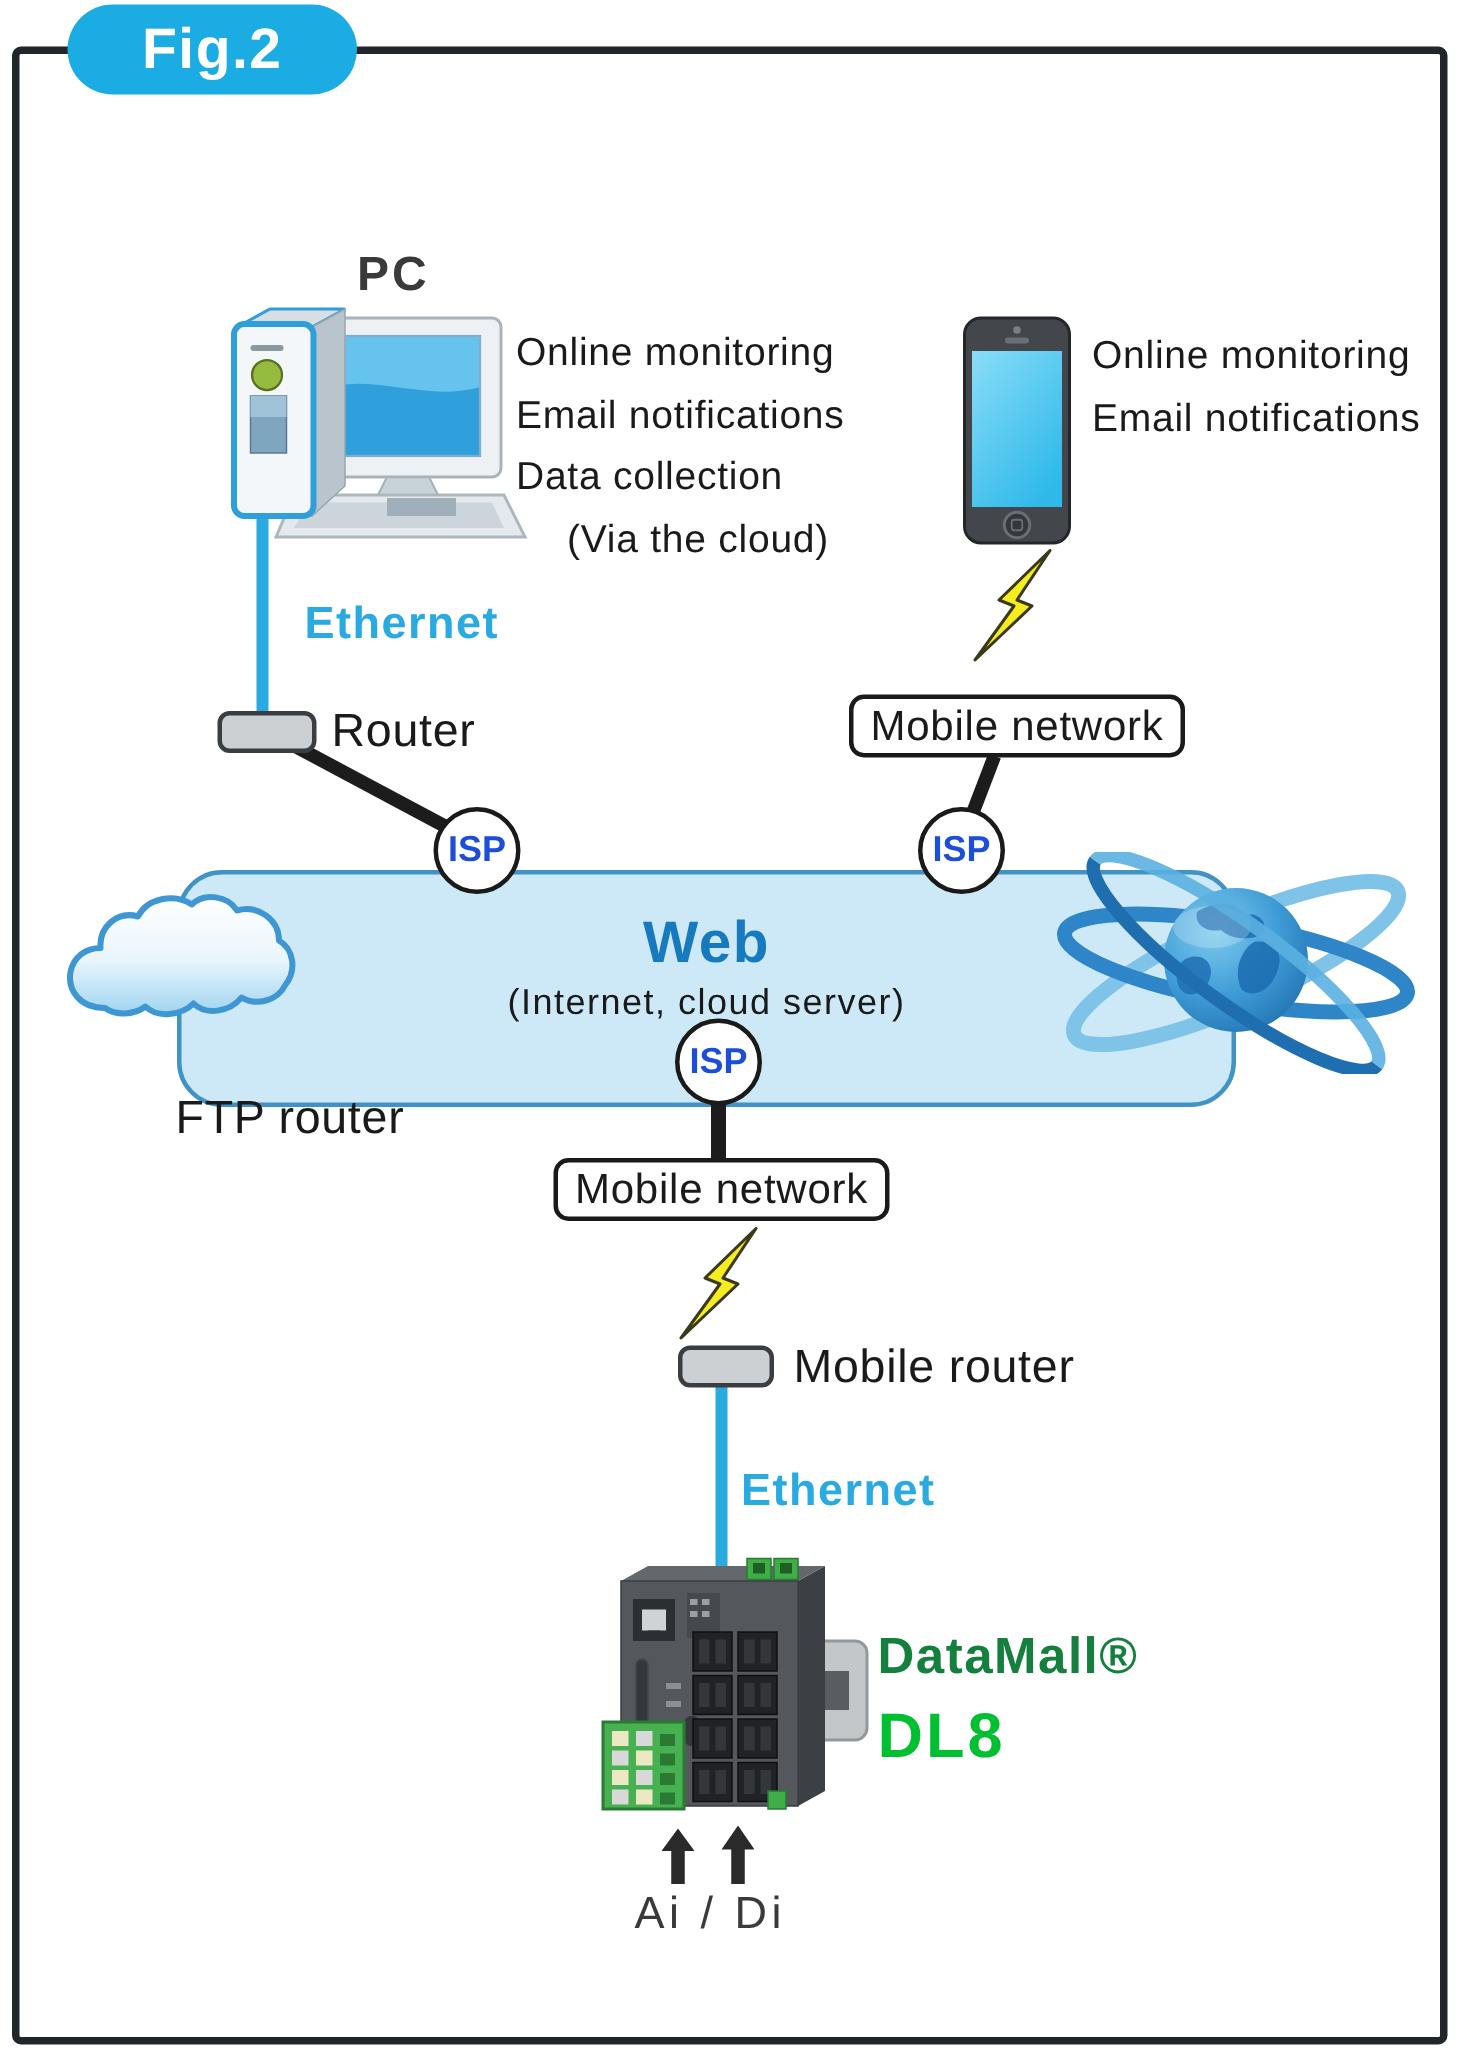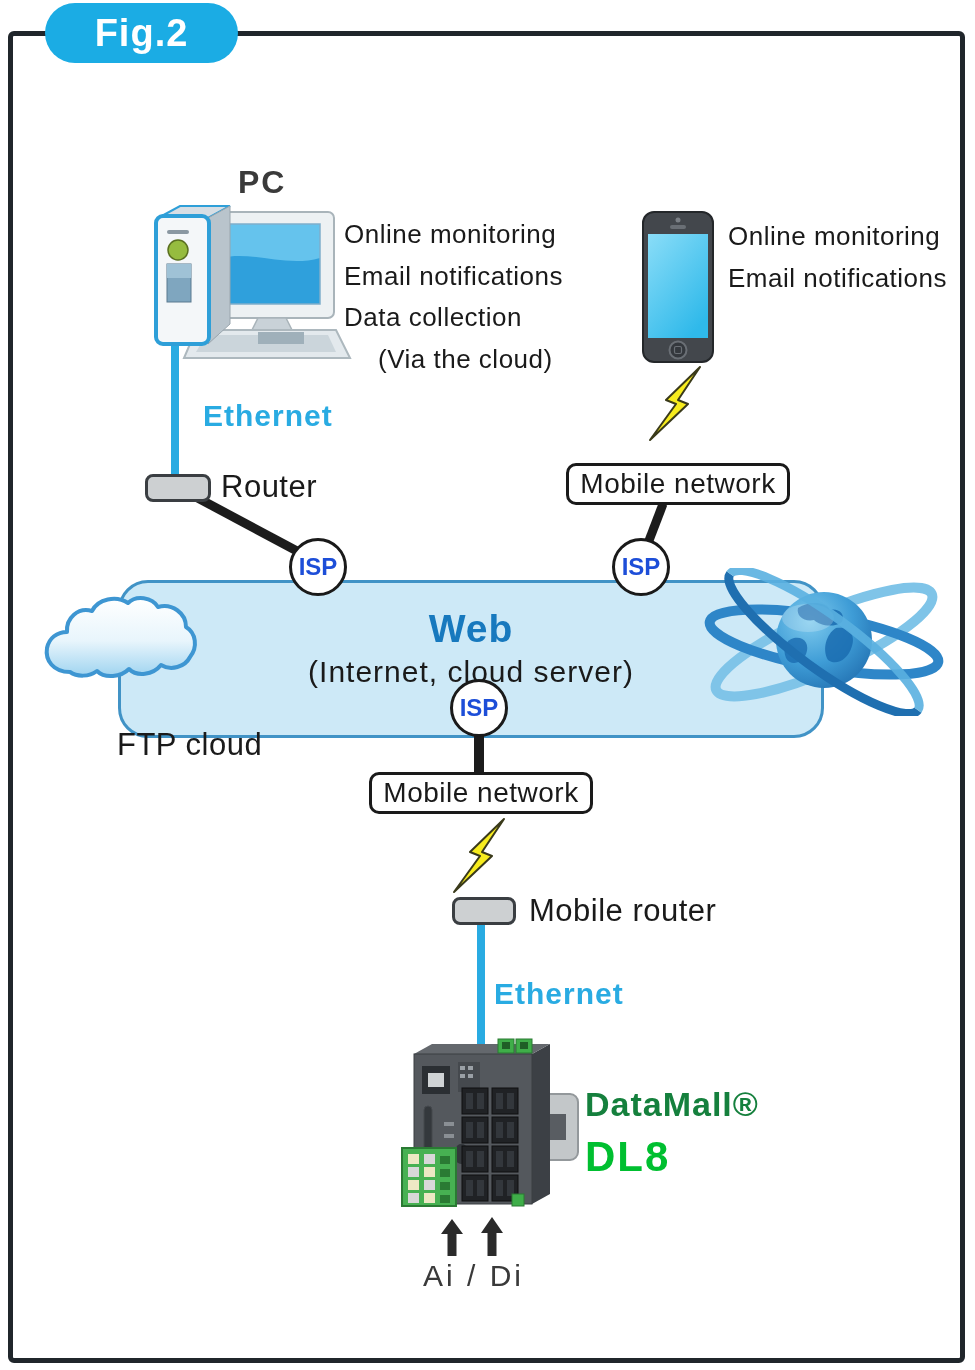"(Internet, cloud server)" .web-sub { font-size: 30px -> 24px }
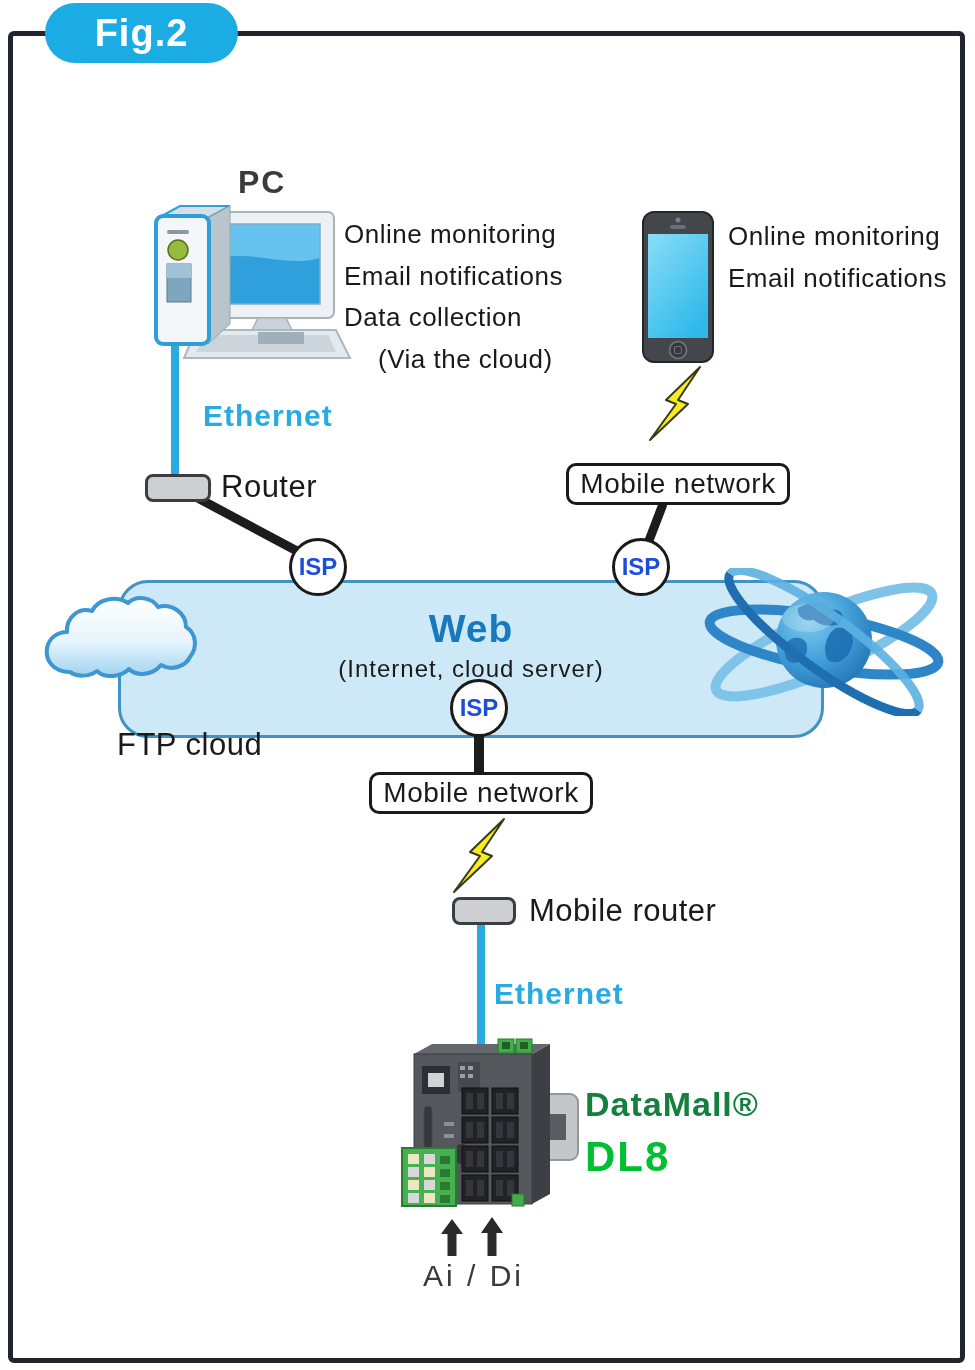"FTP cloud" div.abs { text: cloud -> router }
